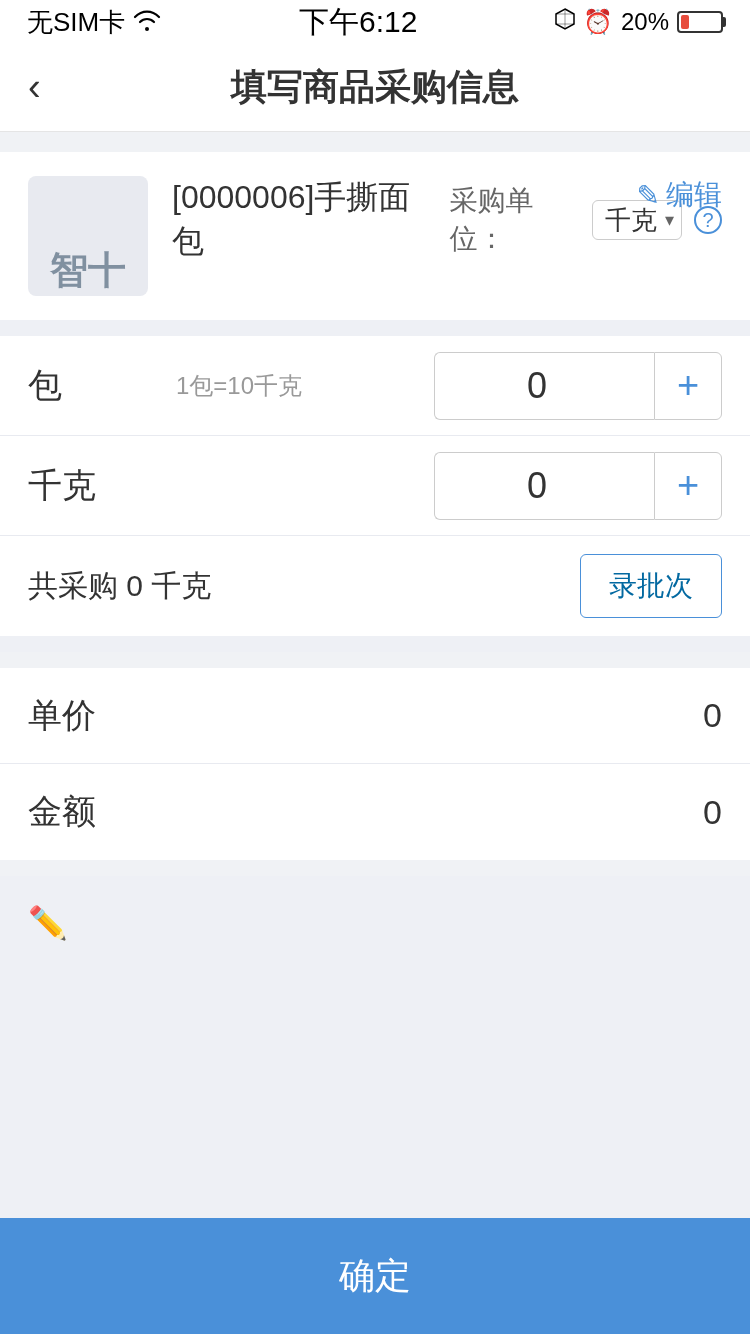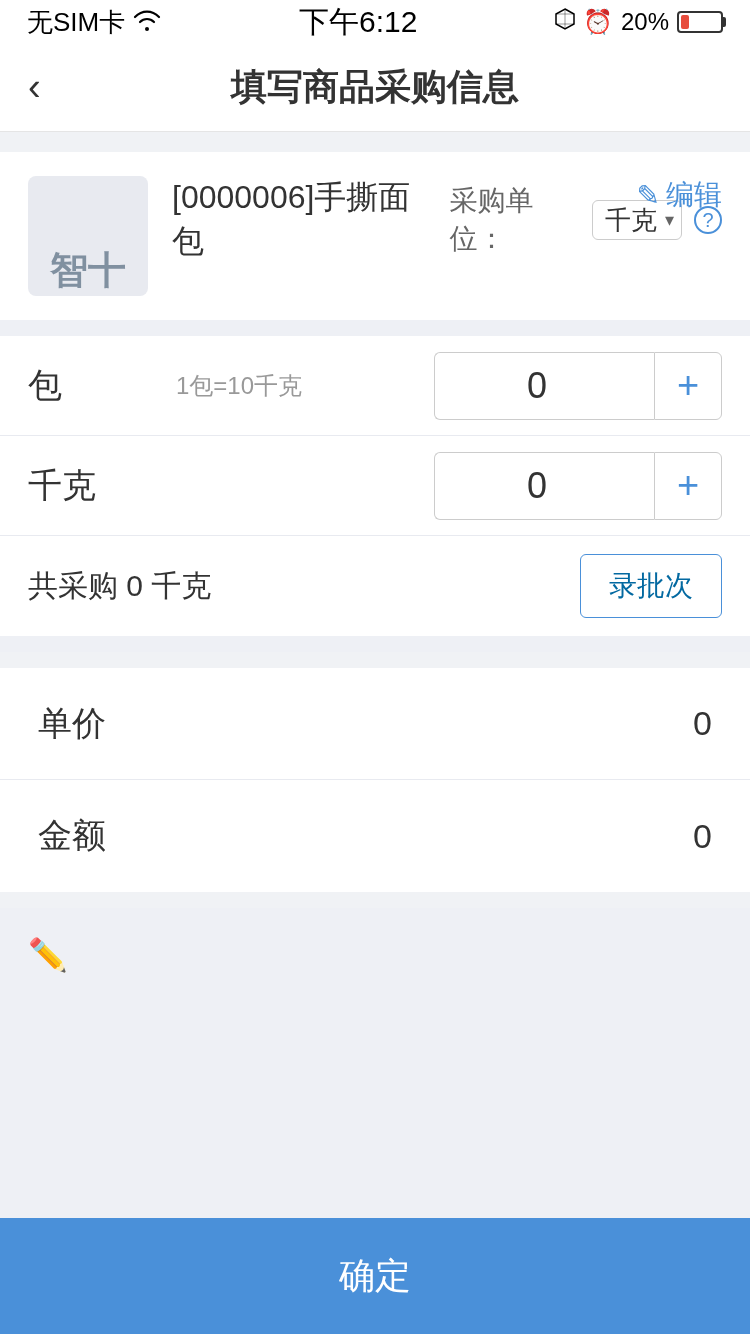"单价" .price-row { height: 112px -> 96px; padding: 0 38px -> 0 28px }
